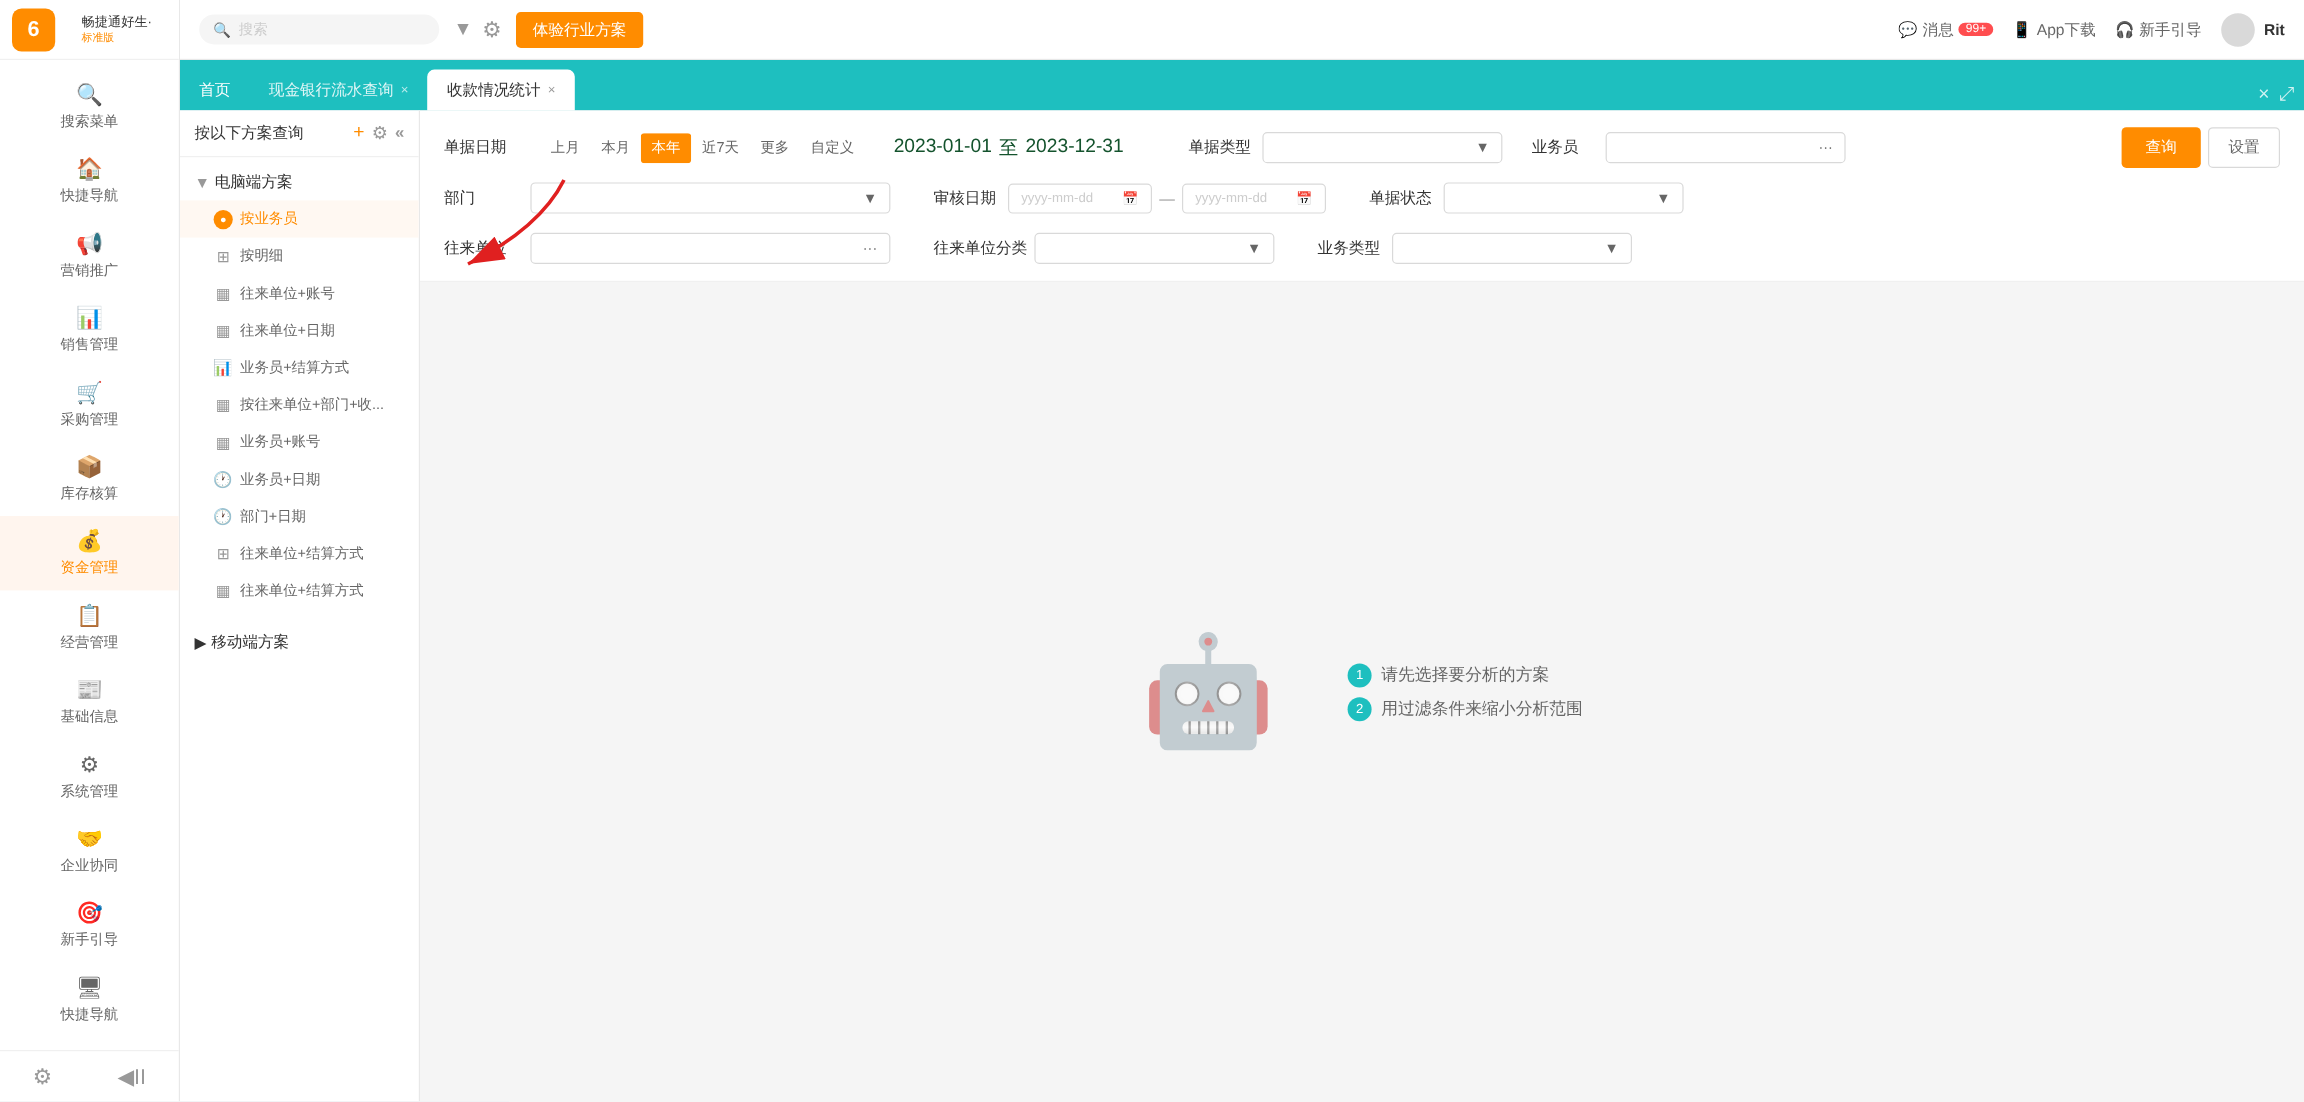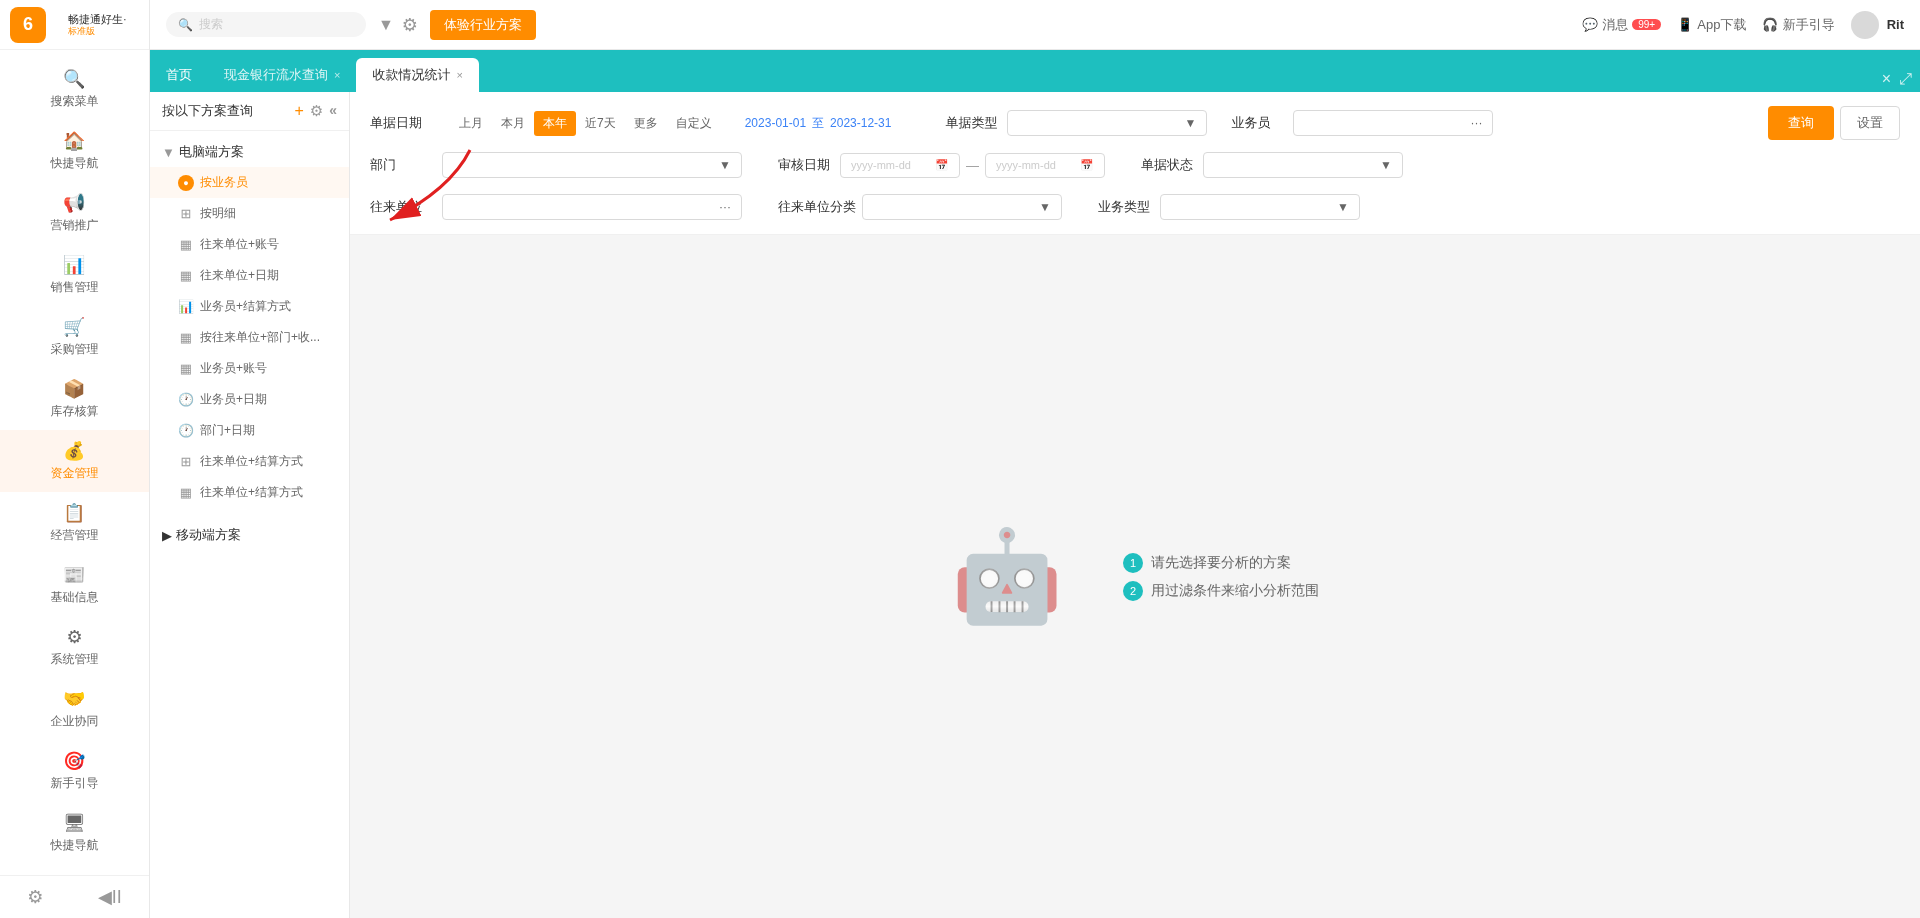"2023-01-01" .date-range { color: #3b82f6 -> #14532d; font-size: 12px -> 16px }
